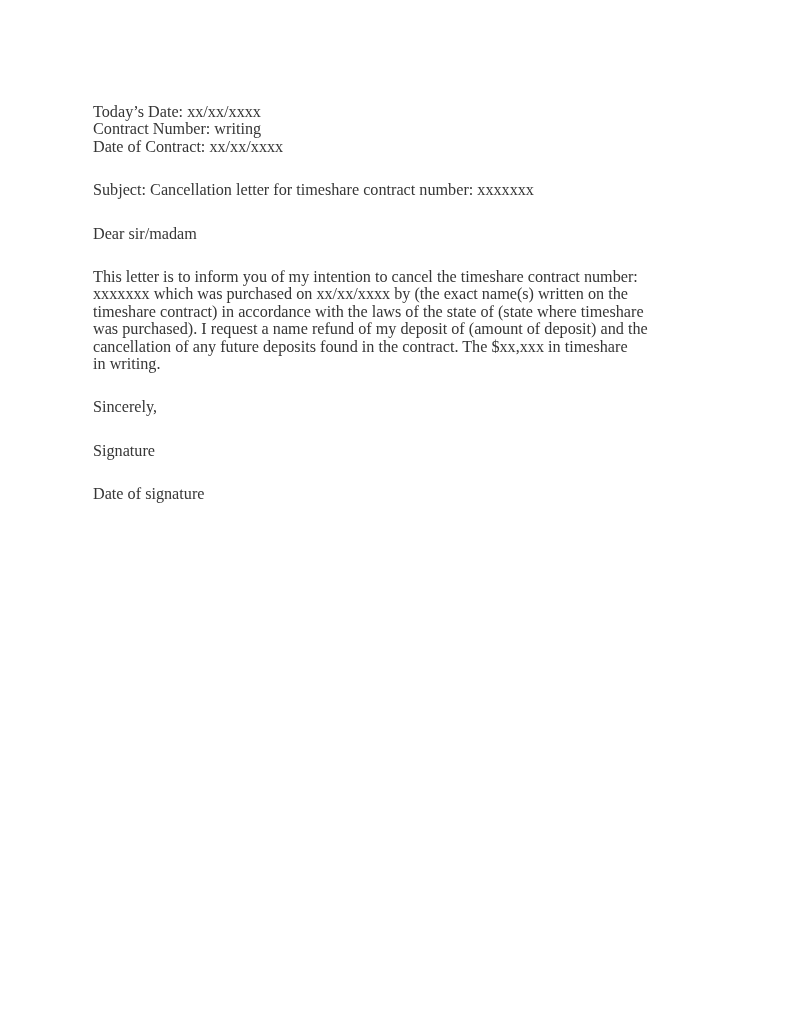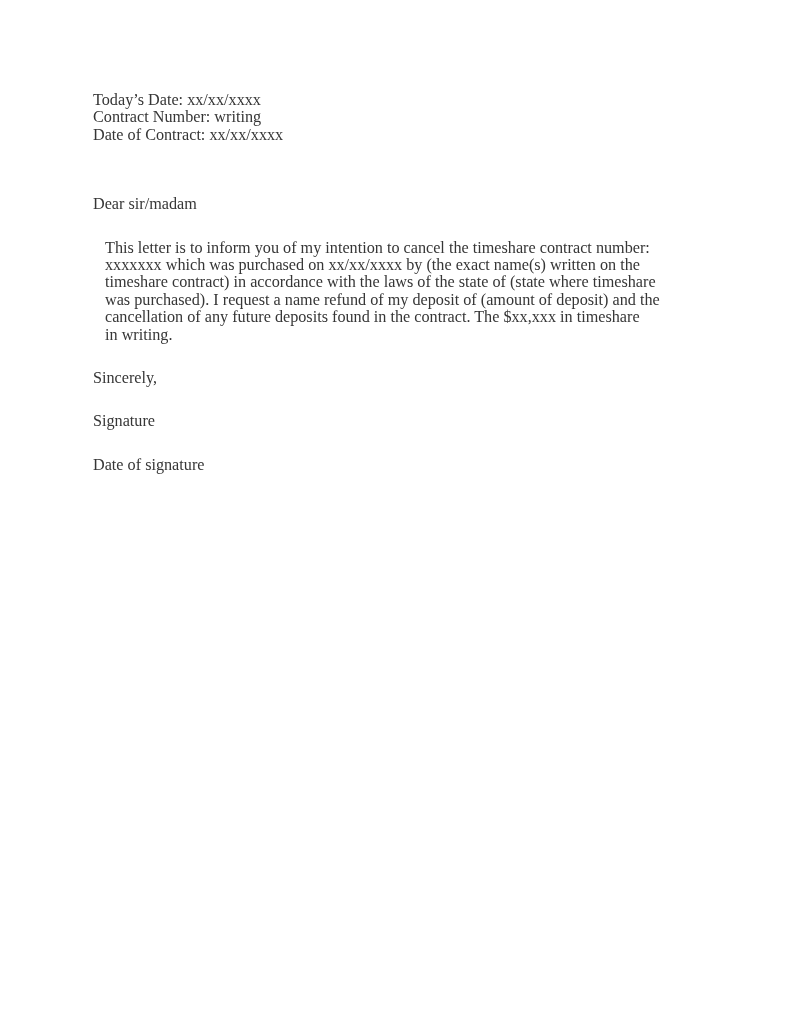"Today’s Date: xx/xx/xxxx" .page { top: 92px -> 104px }
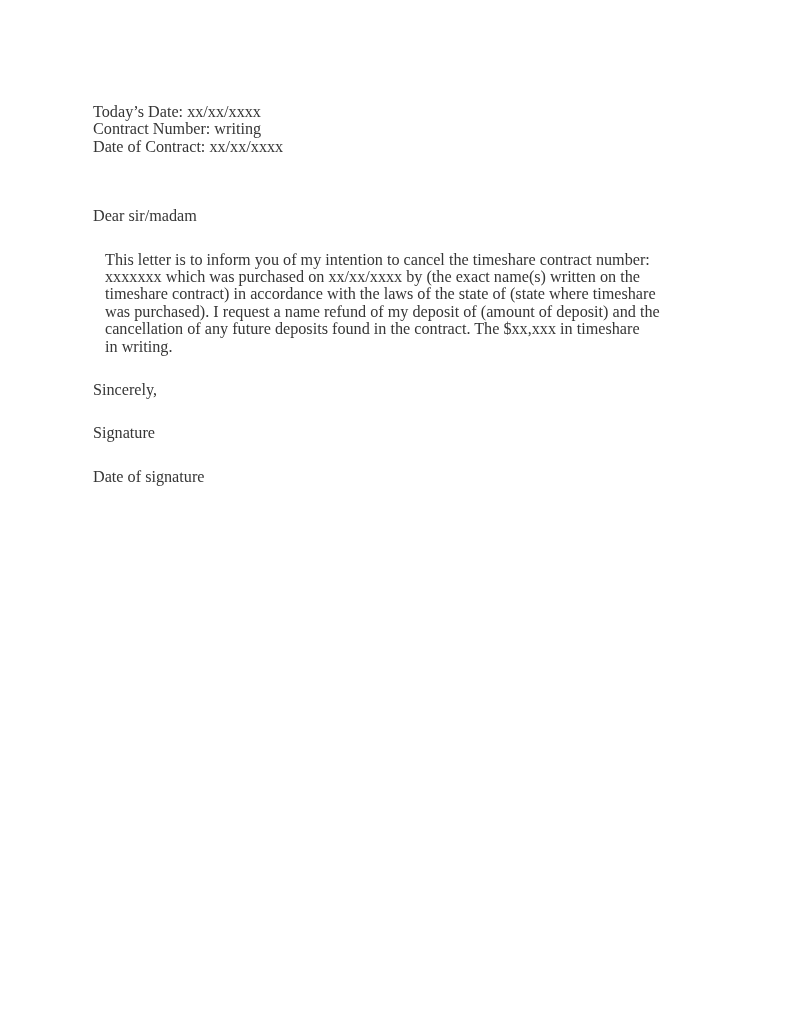"Subject: Cancellation letter for" div.block { html: none -> <div> <span>Subject: Cancellation letter for timeshare contract number: xxxxxxx</span> </div> }
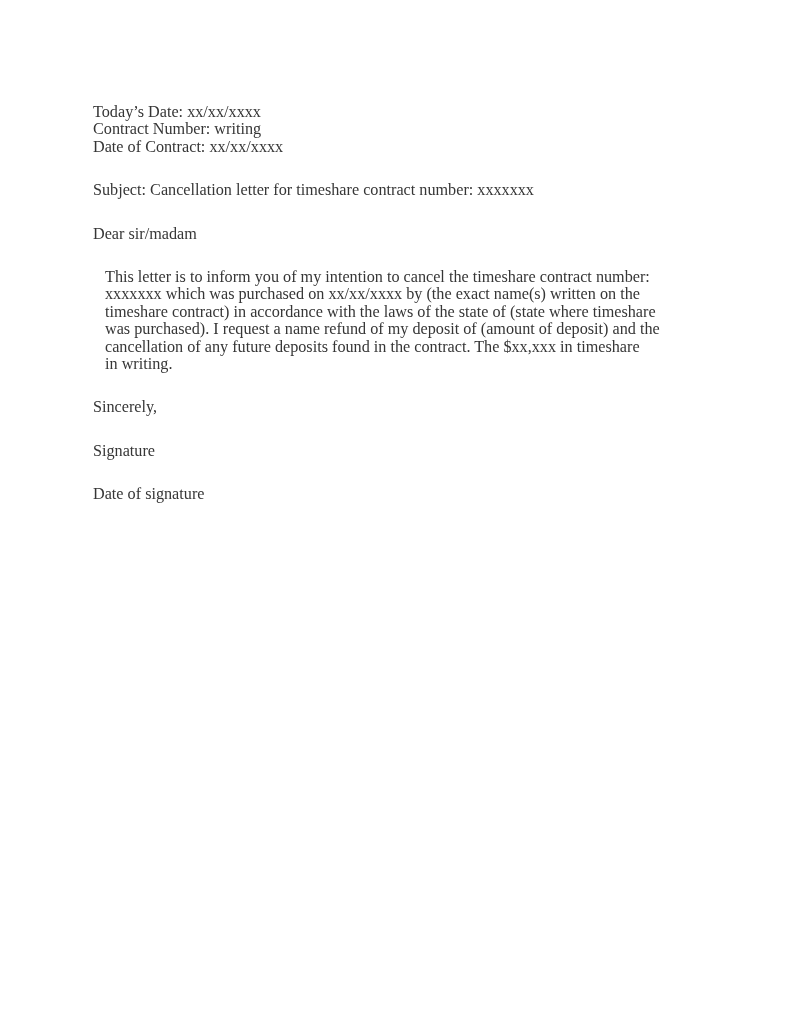"This letter is to inform" .para .line { margin-left: 12px -> none }
